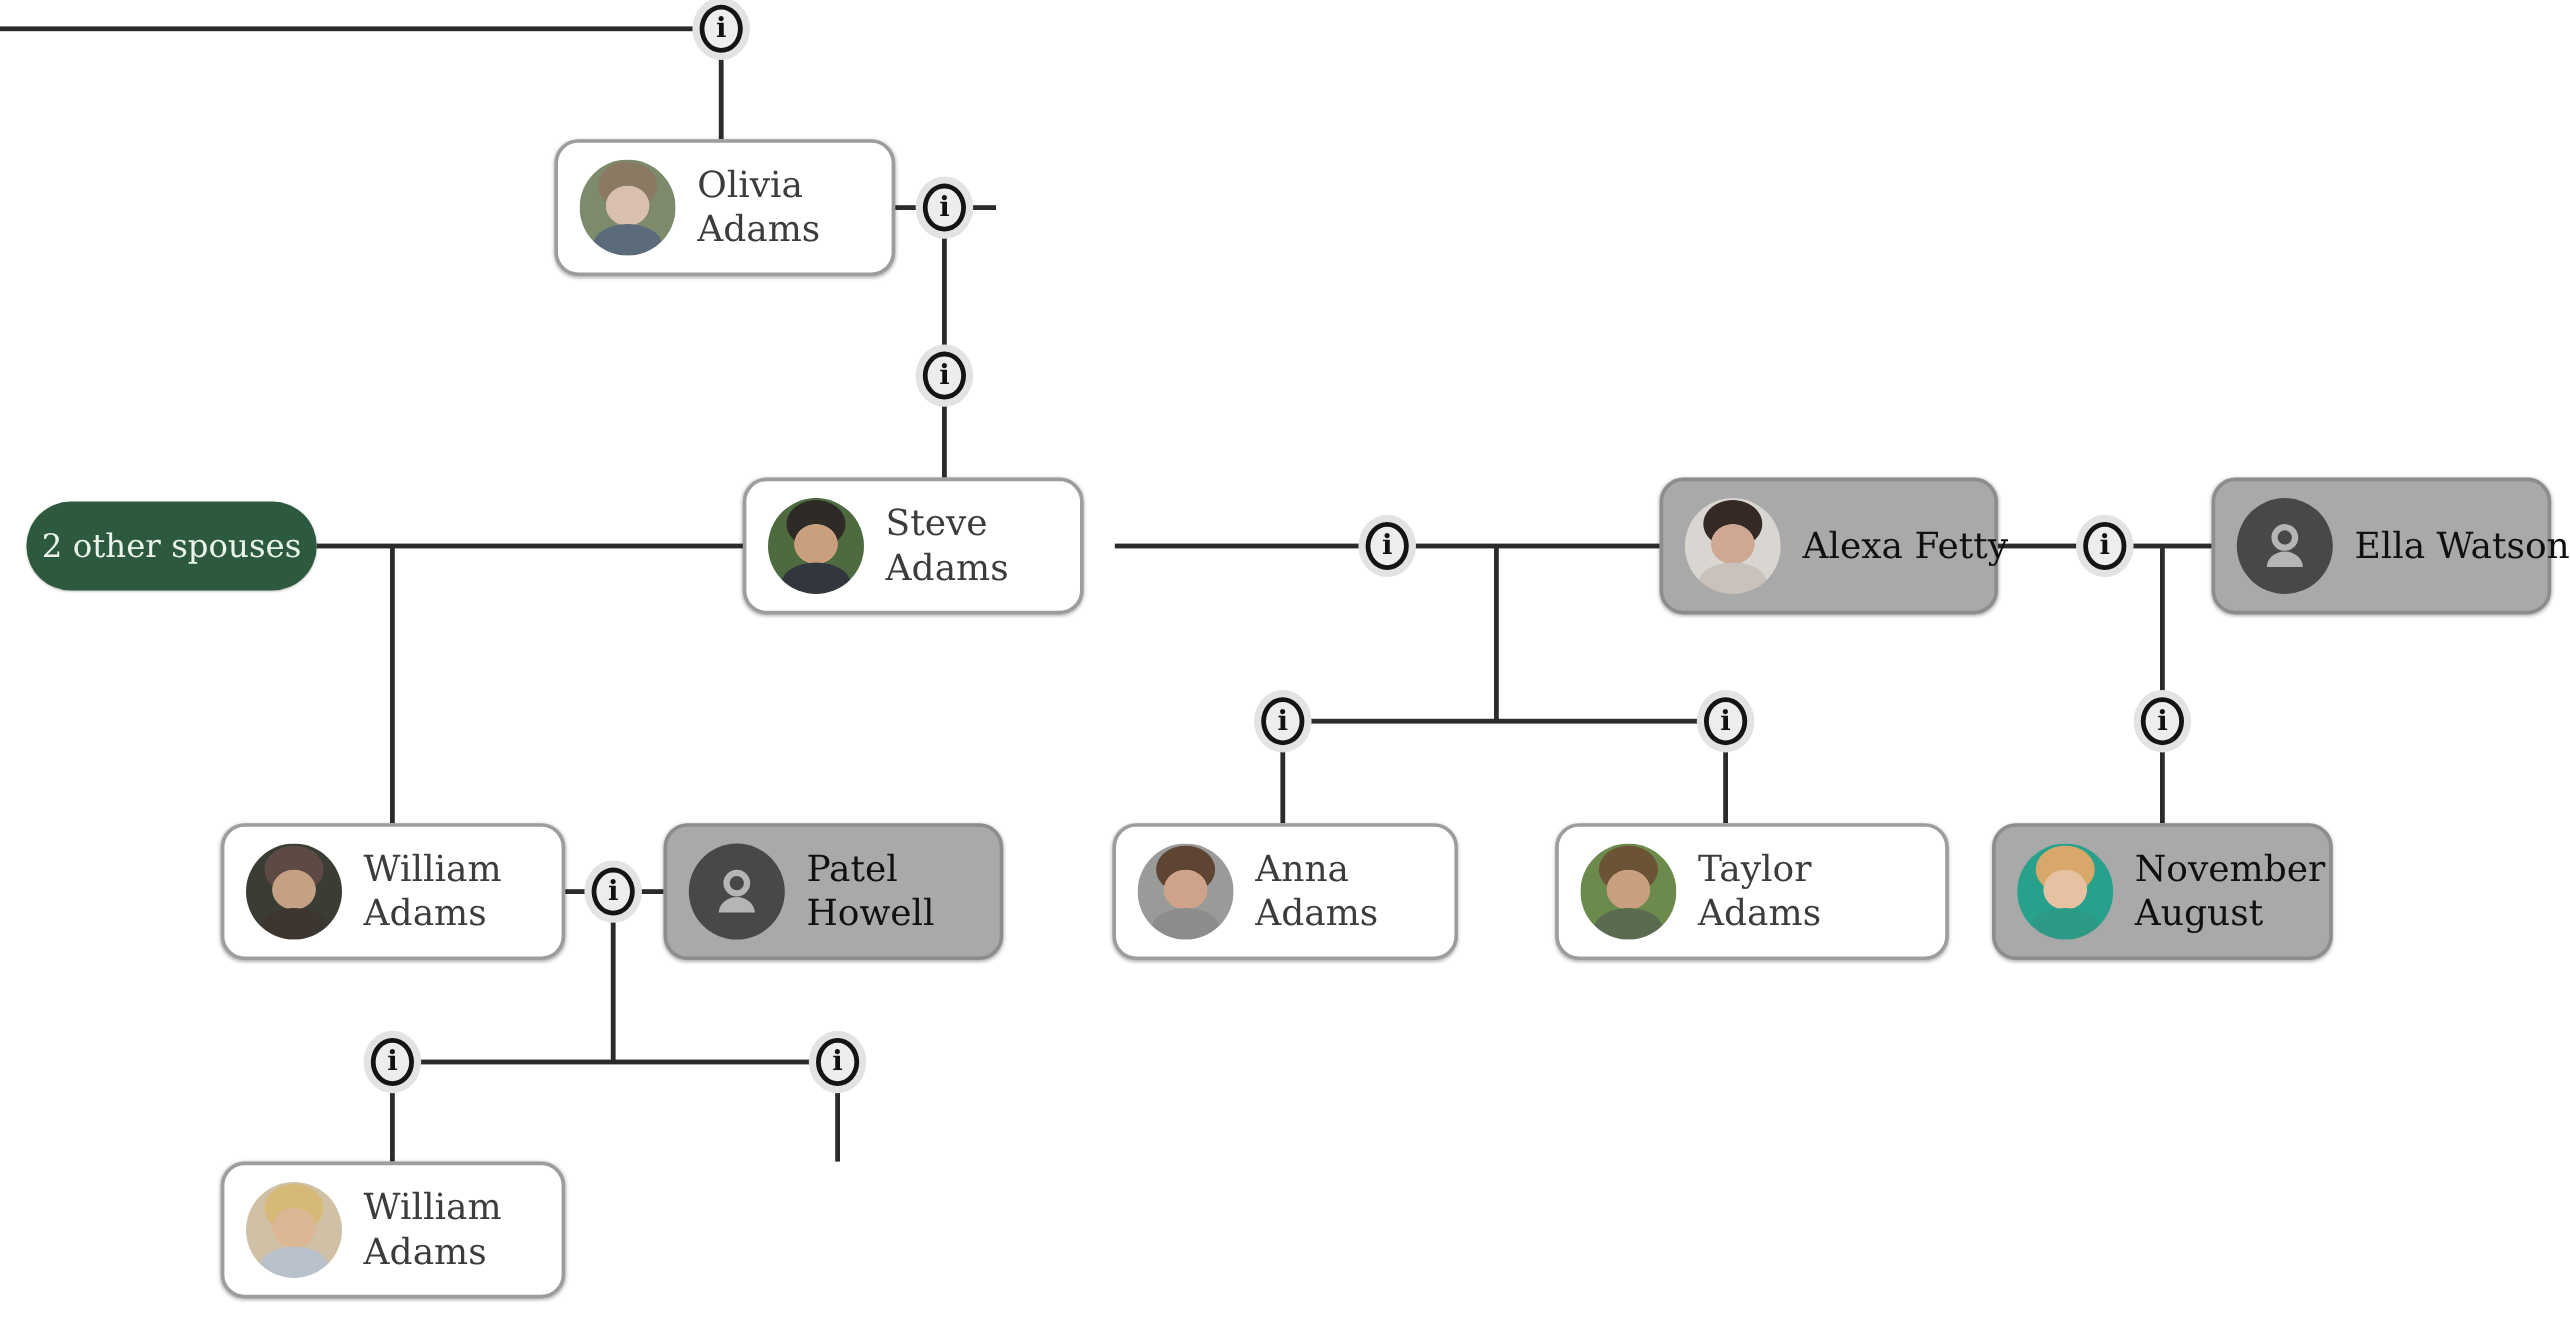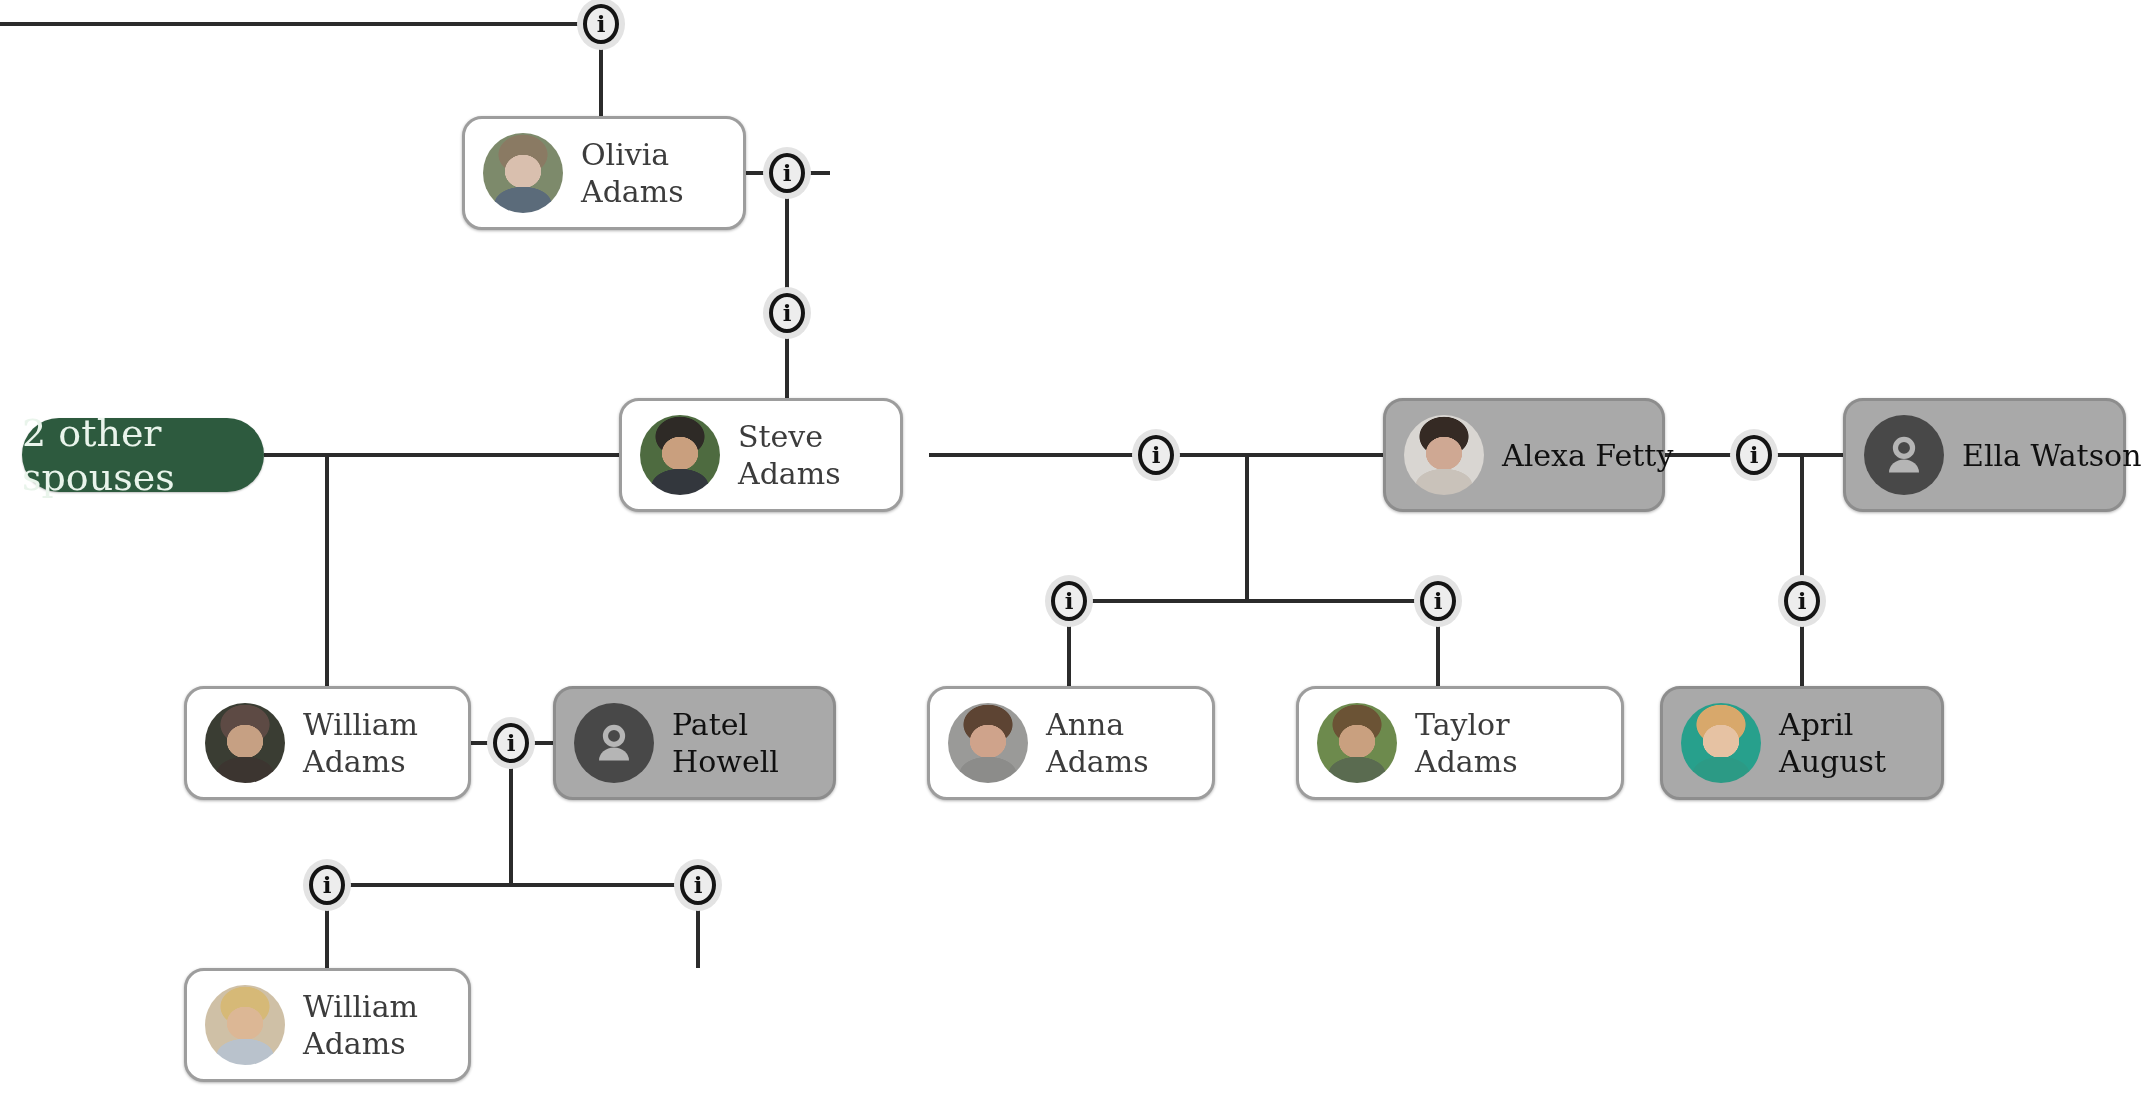"2 other spouses" .pill span { font-size: 38px -> 27px }
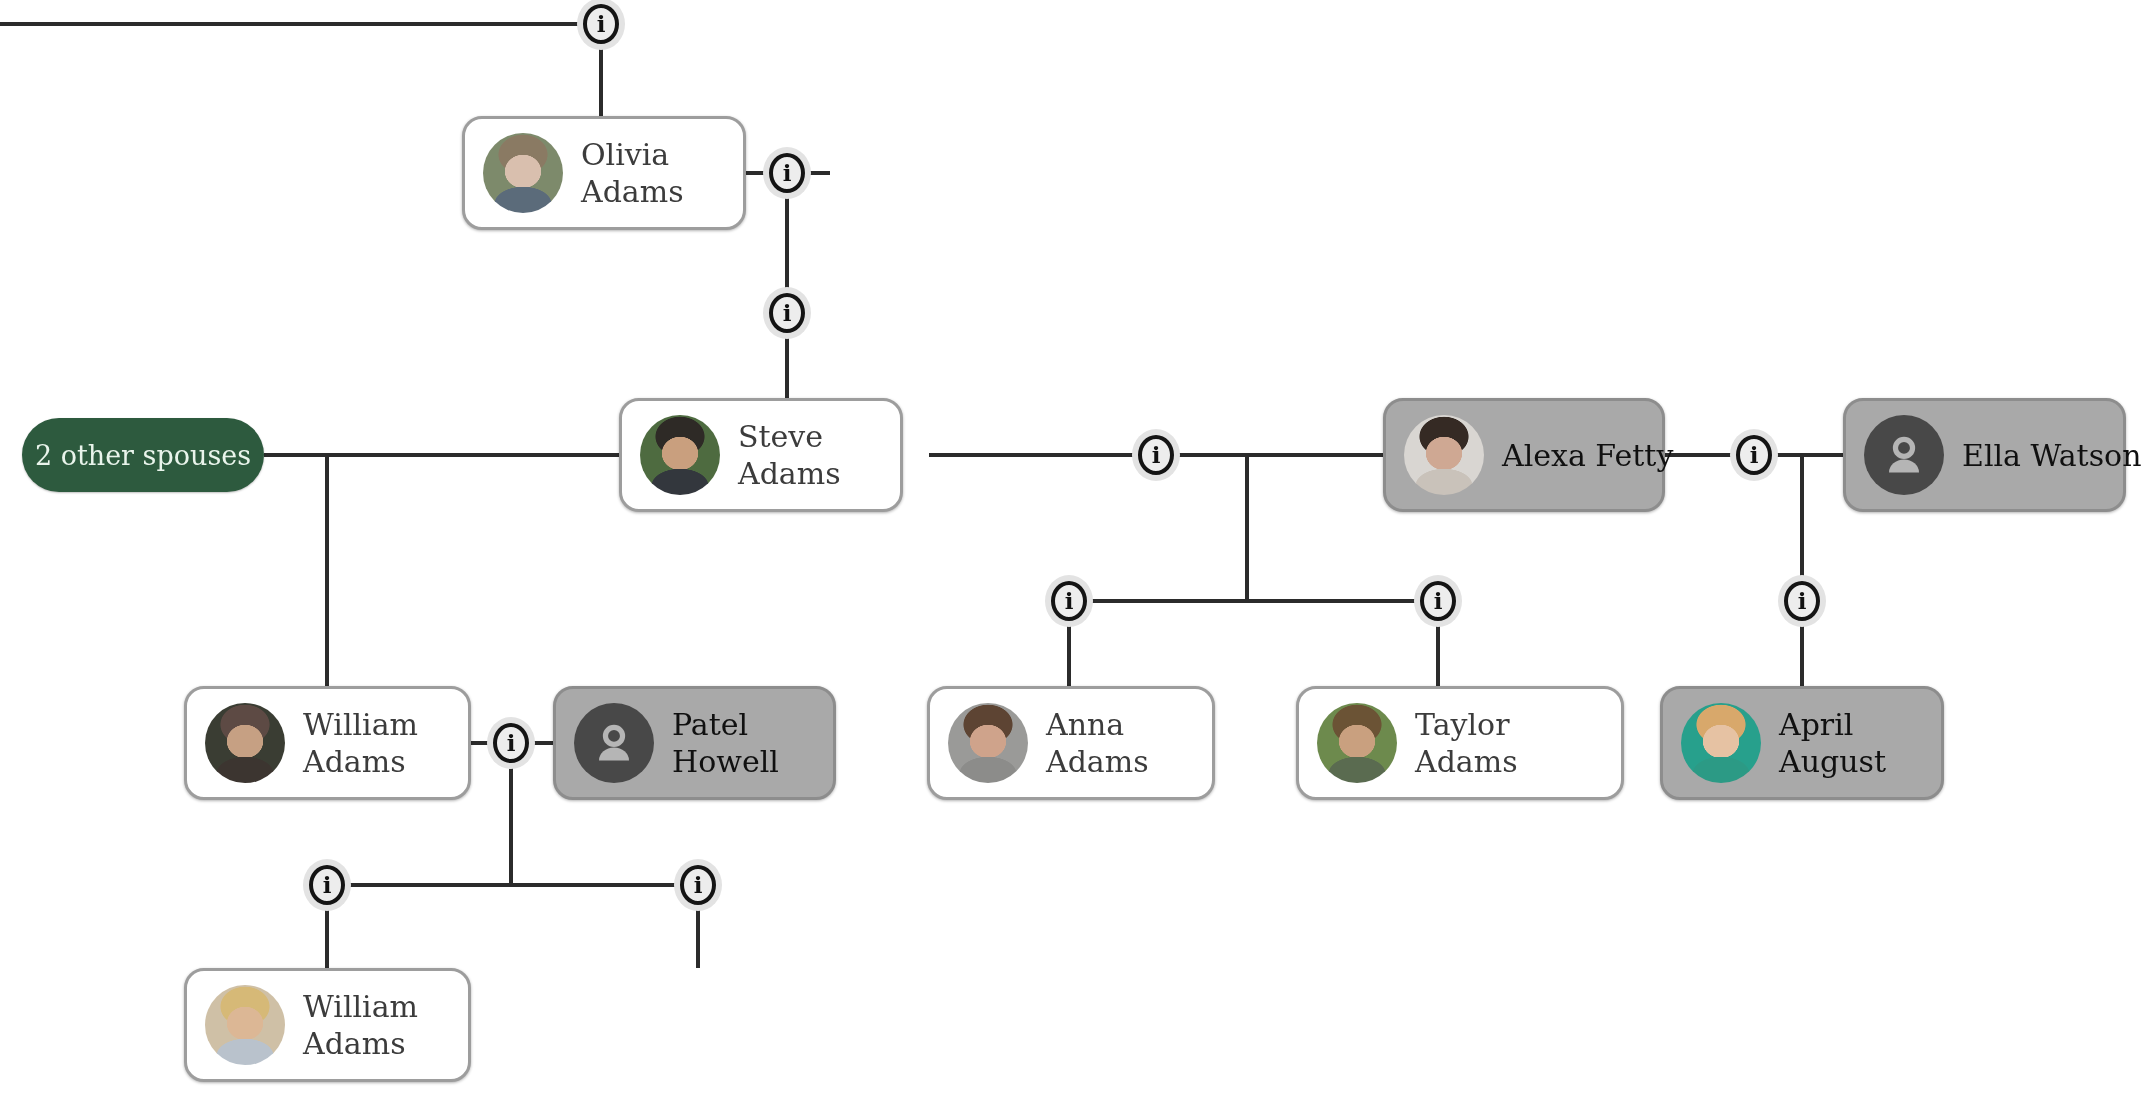"April" span.line { text: April -> November }
